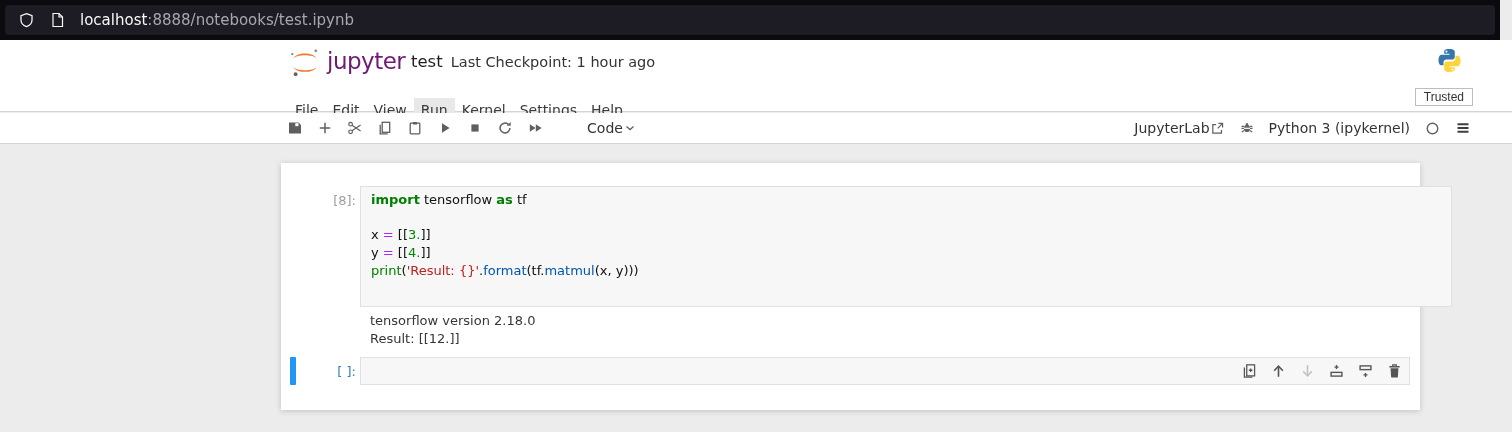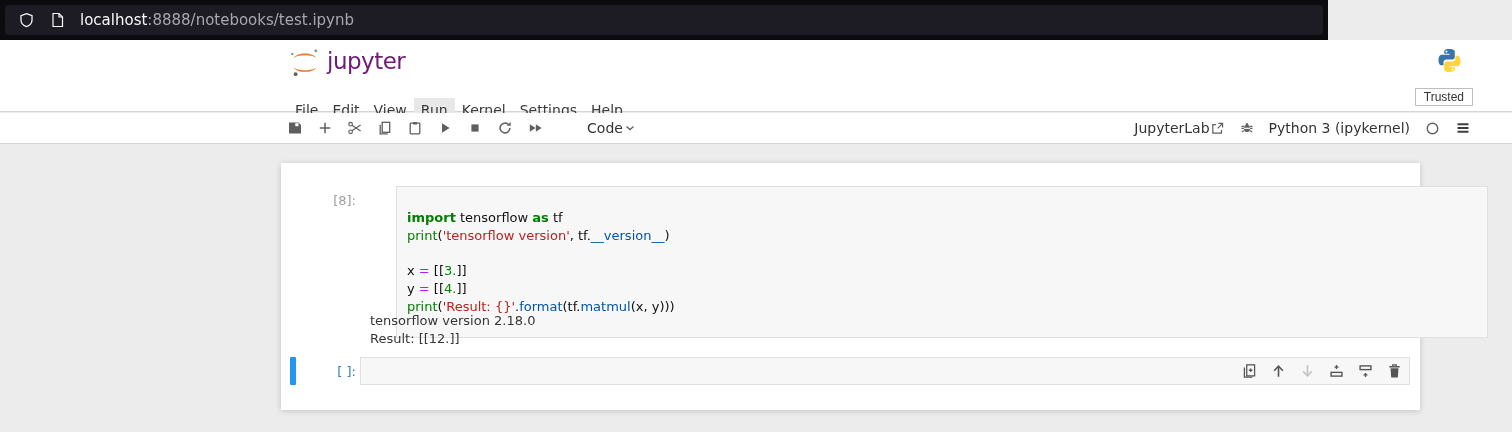"localhost:8888/notebooks/test.ipynb" .browser-bar { width: 1328px -> 1500px }
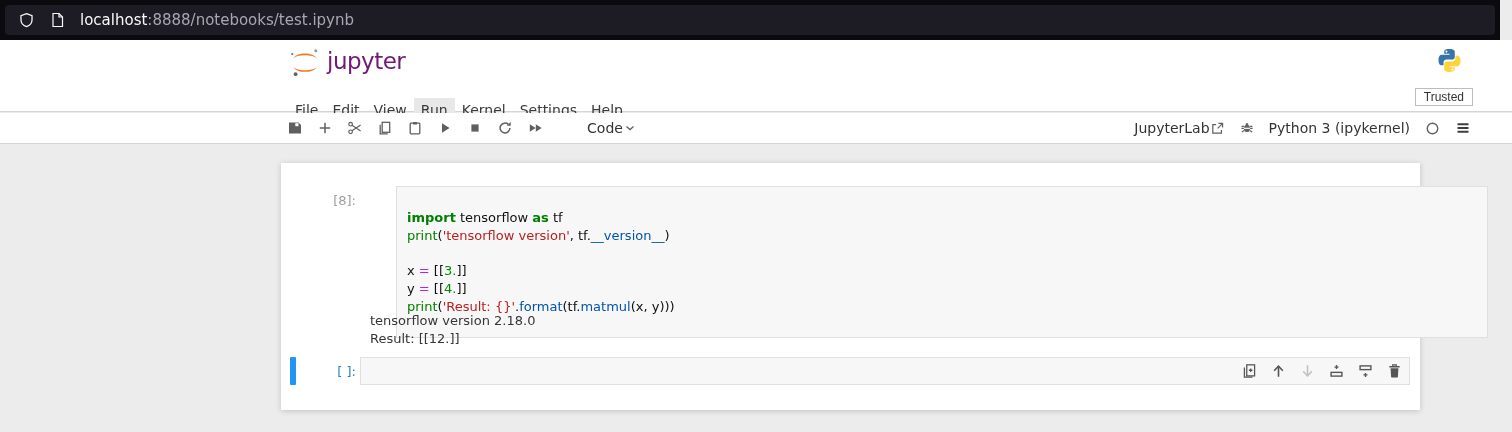"test" div.title-wrap { html: none -> <div> <span>test</span> <span>Last Checkpoint: 1 hour ago</span> </div> }
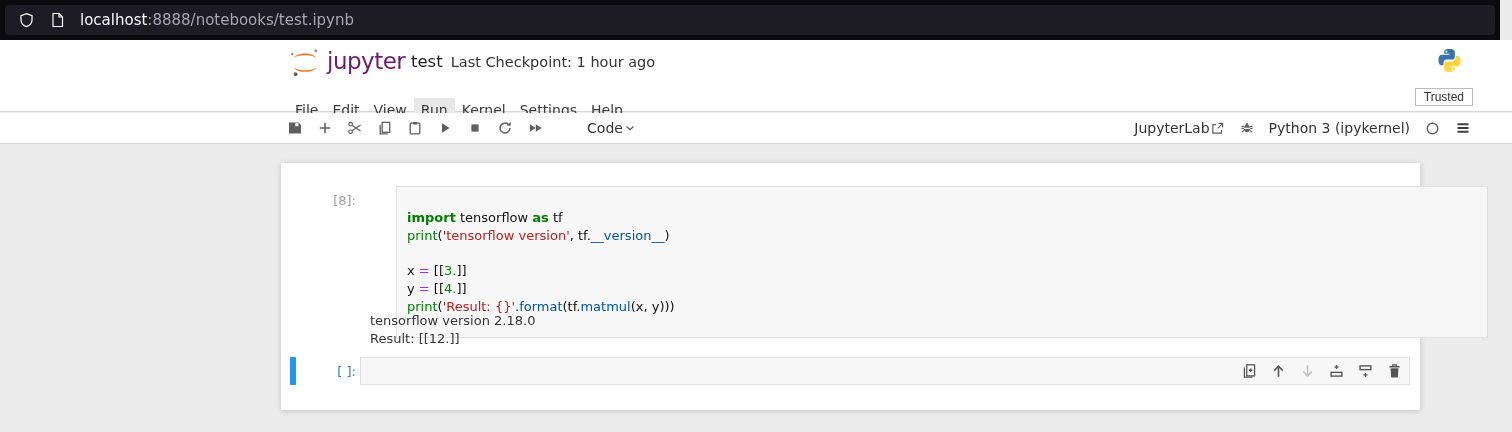"import tensorflow as tf" .code-editor { margin-left: 36px -> none; padding: 22px 10px -> 4px 10px }
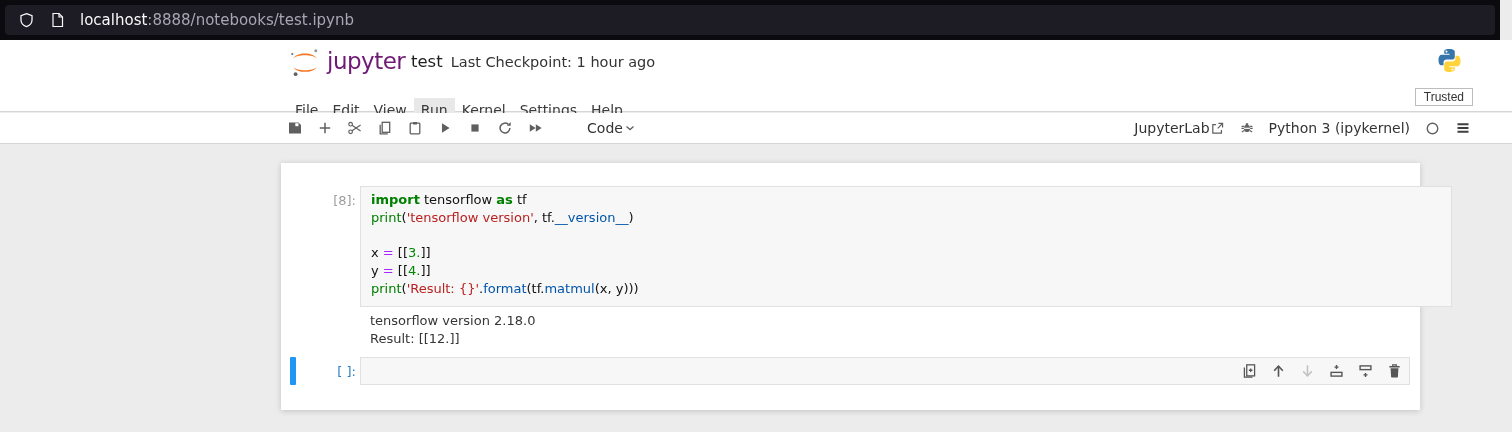"print('tensorflow version'," div.code-line { html: <div><span>print</span><span>(</span><span>'tensorflow version'</span><span>, tf.</span><span>__version__</span><span>)</span></div> -> none }
